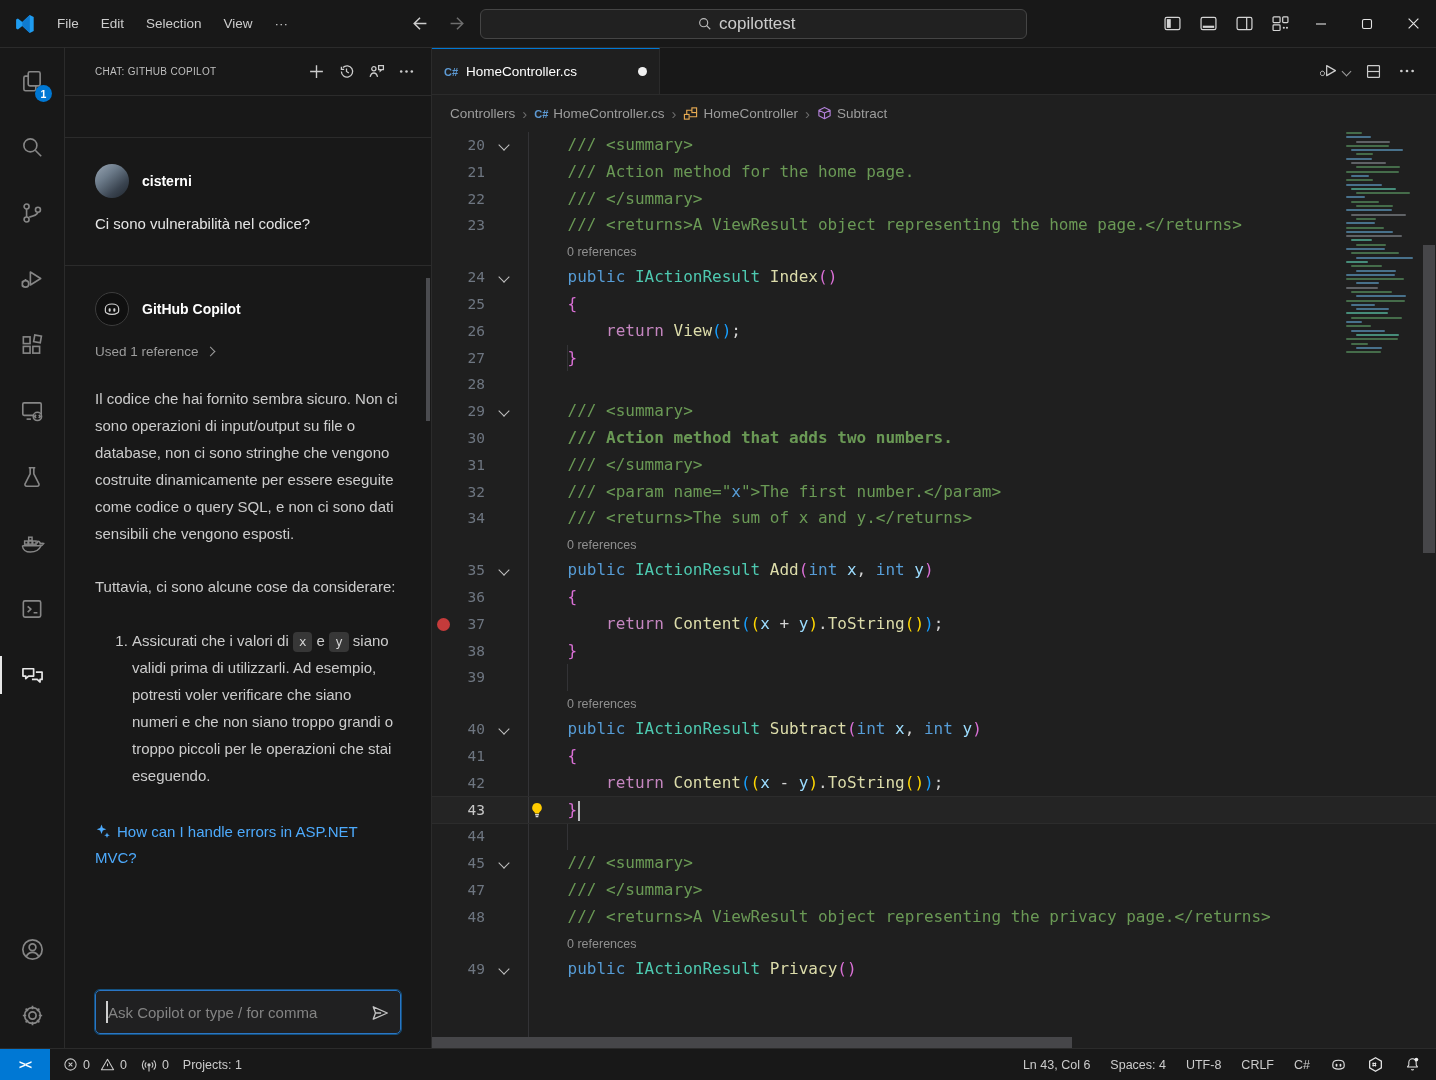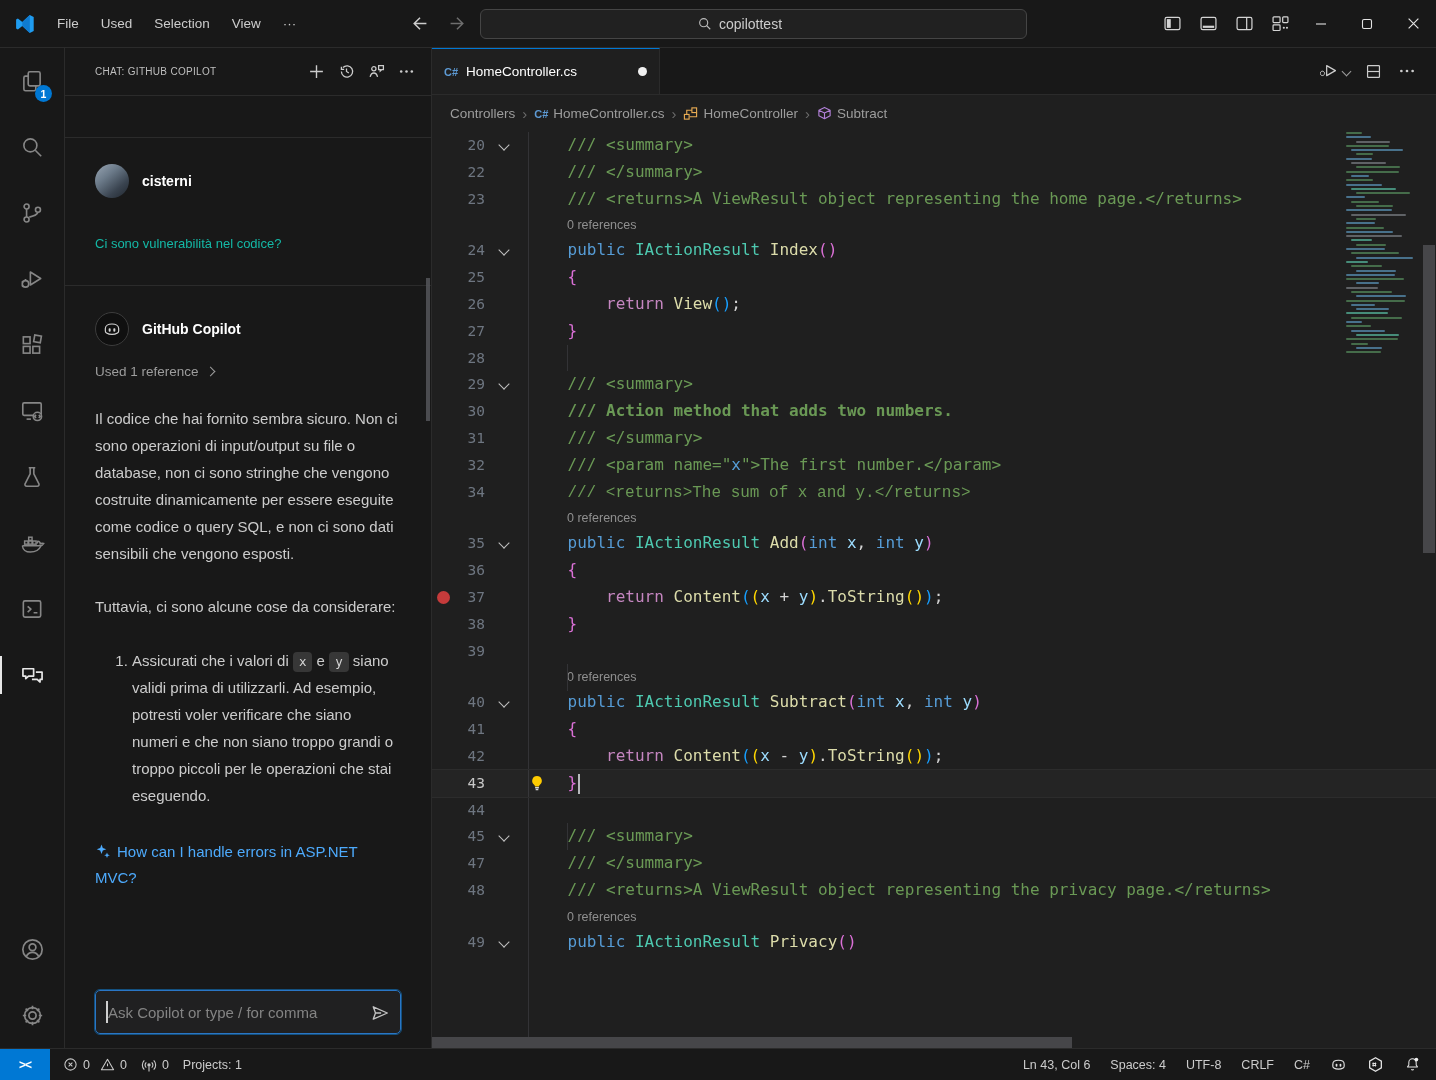"Used" div.menu-item { text: Used -> Edit }
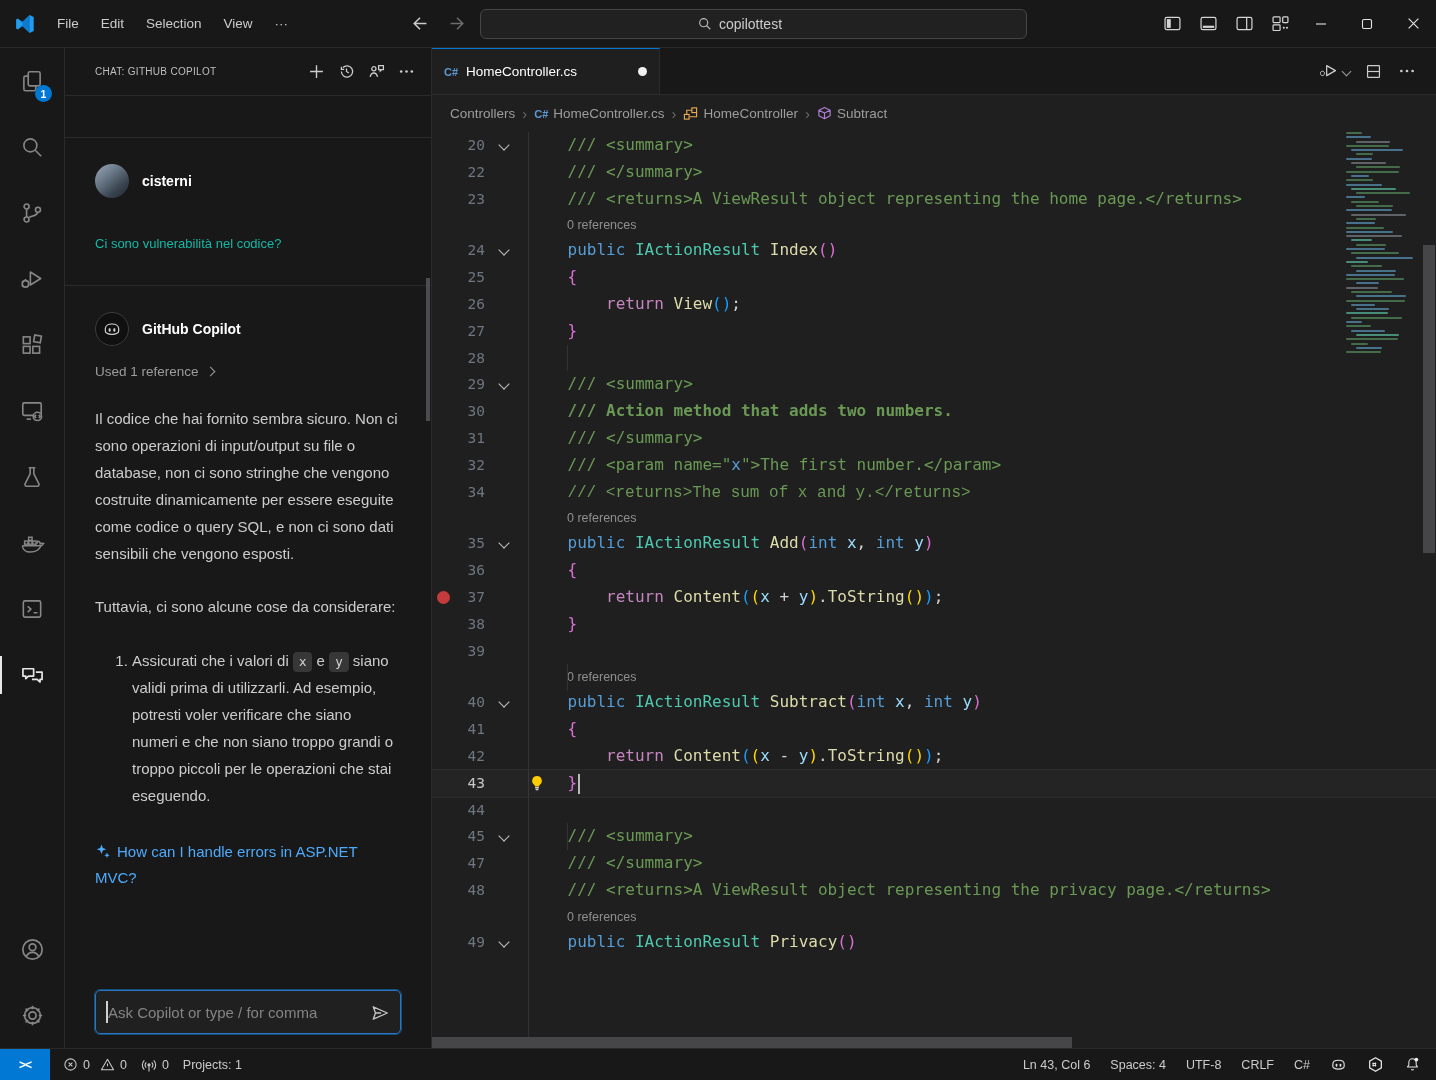"copilottest" .searchbox input { font-size: 14px -> 17px }
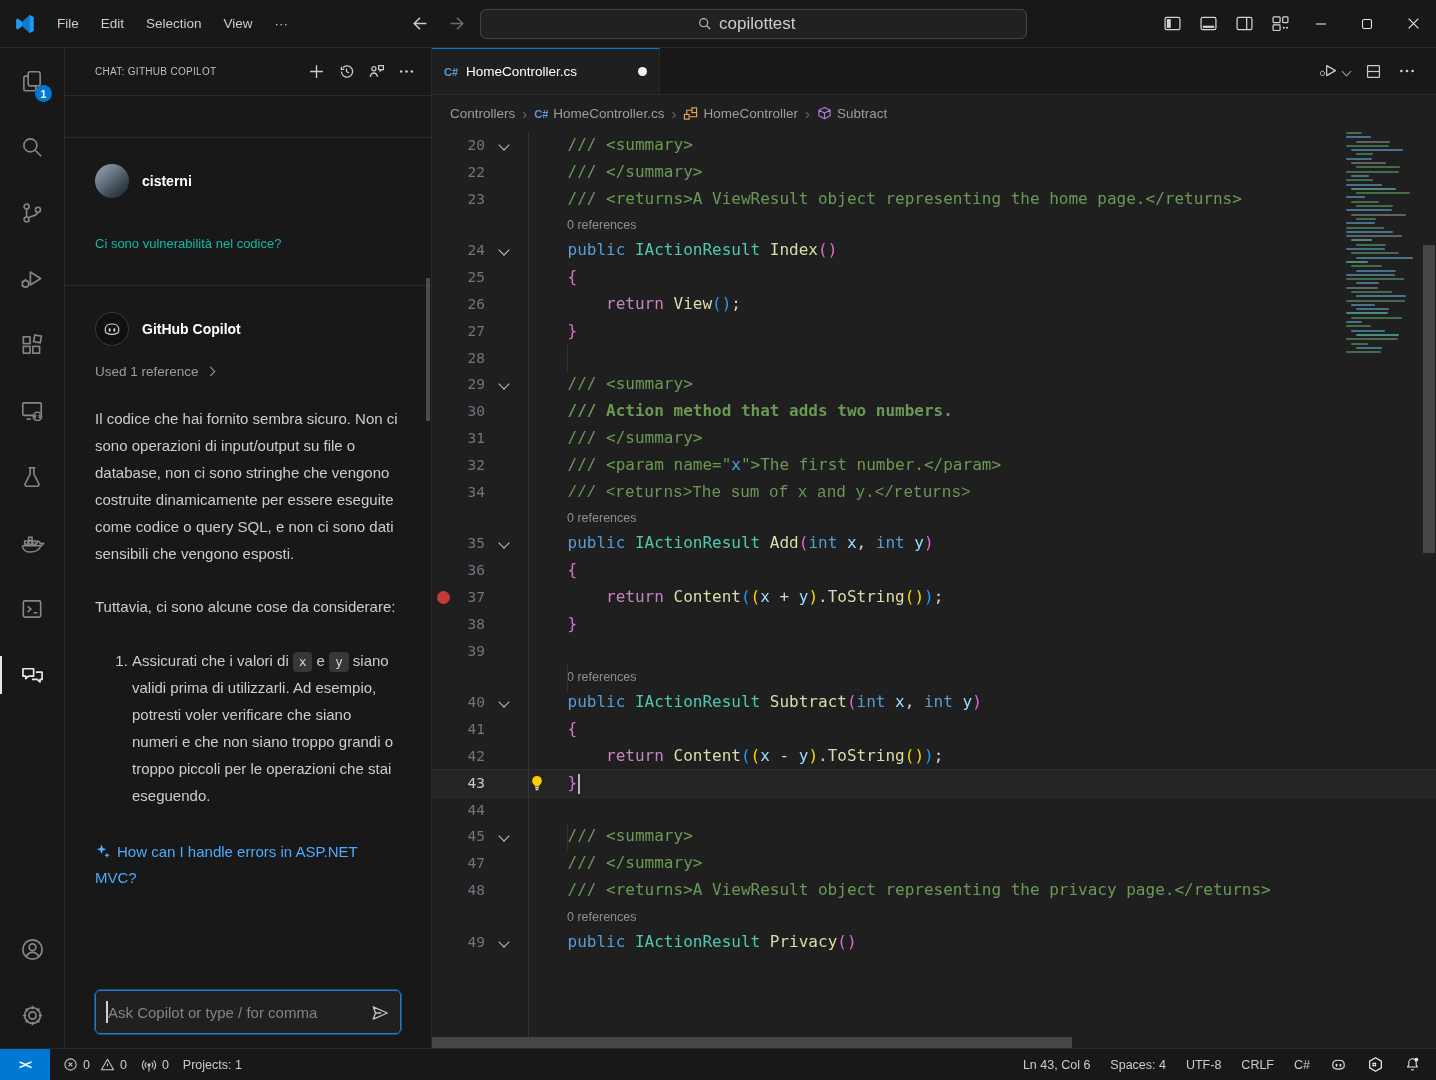"21" div.code-row { html: none -> <div><span>21</span><span><span> /// Action method for the home page.</span></span></div> }
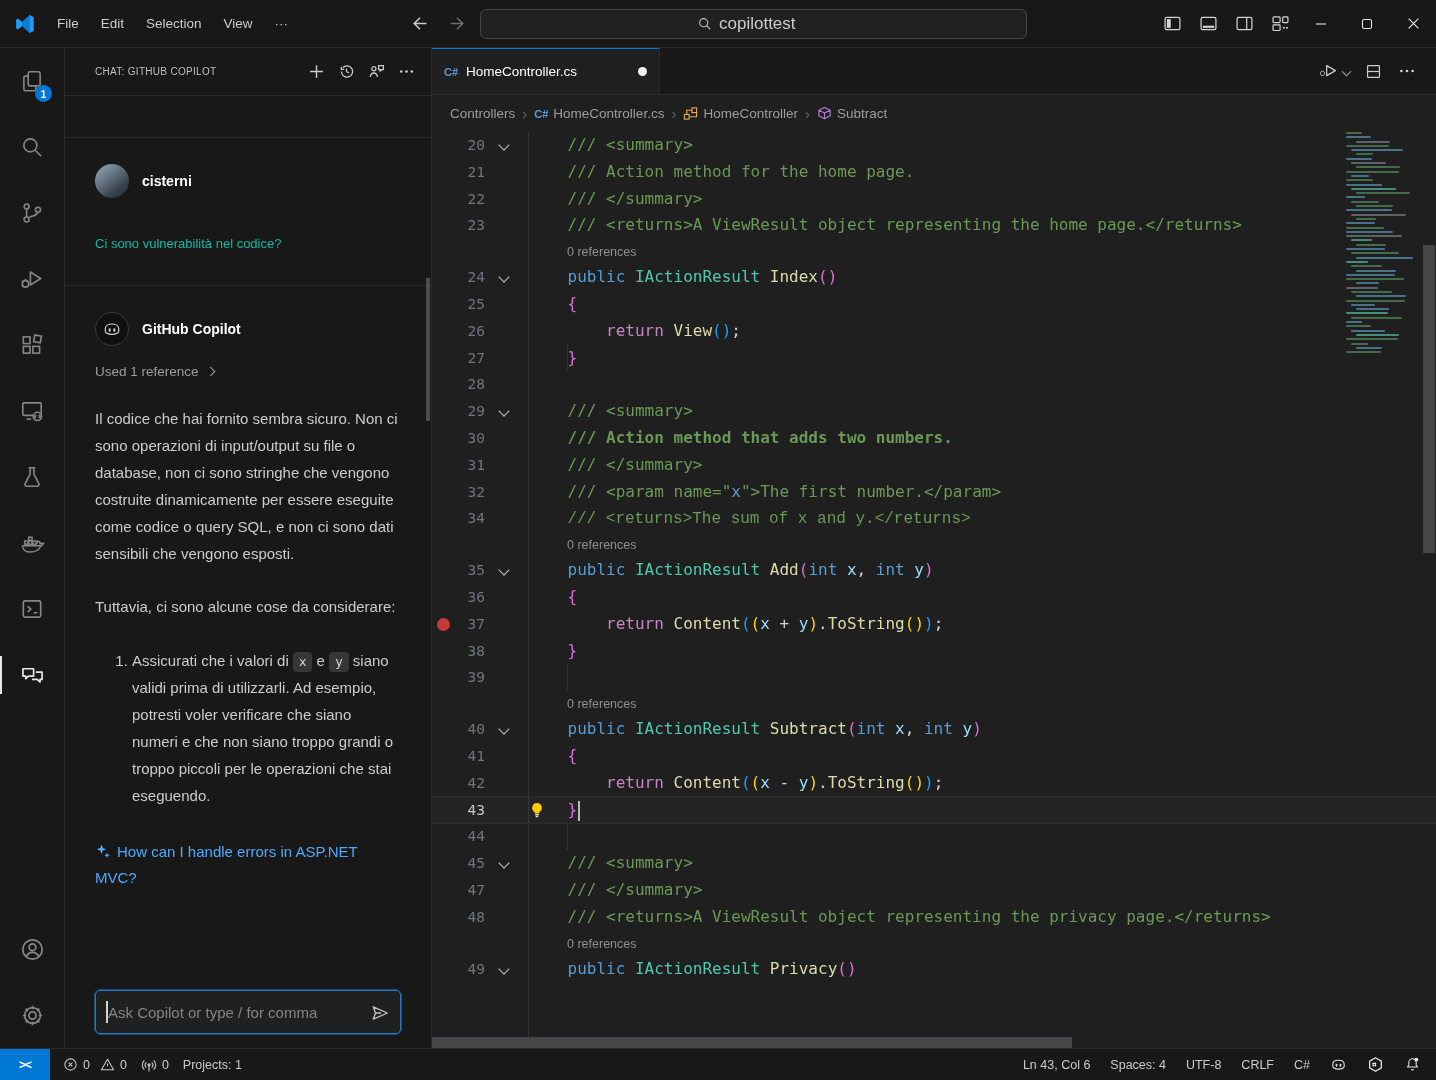"Ci sono vulnerabilità nel codice?" .msg-text { color: #14b8a6 -> #e5e5e5; font-size: 13px -> 15px; margin-top: 32px -> 12px }
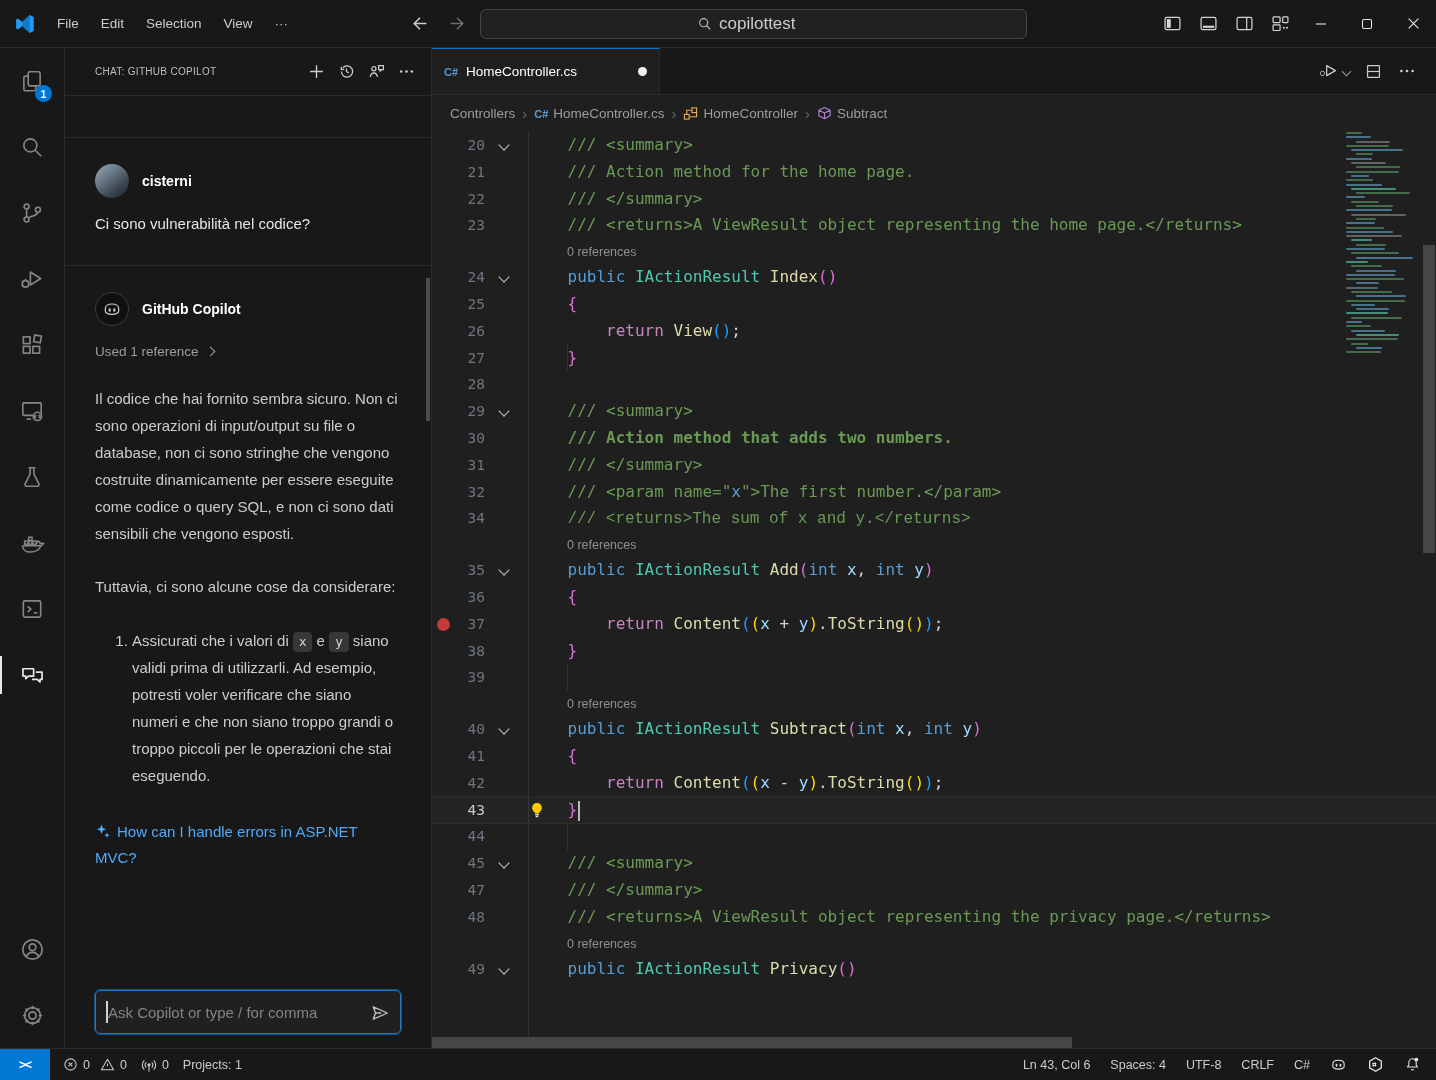"/// <returns>The sum of x" span { font-family: Liberation Mono, monospace -> none }
